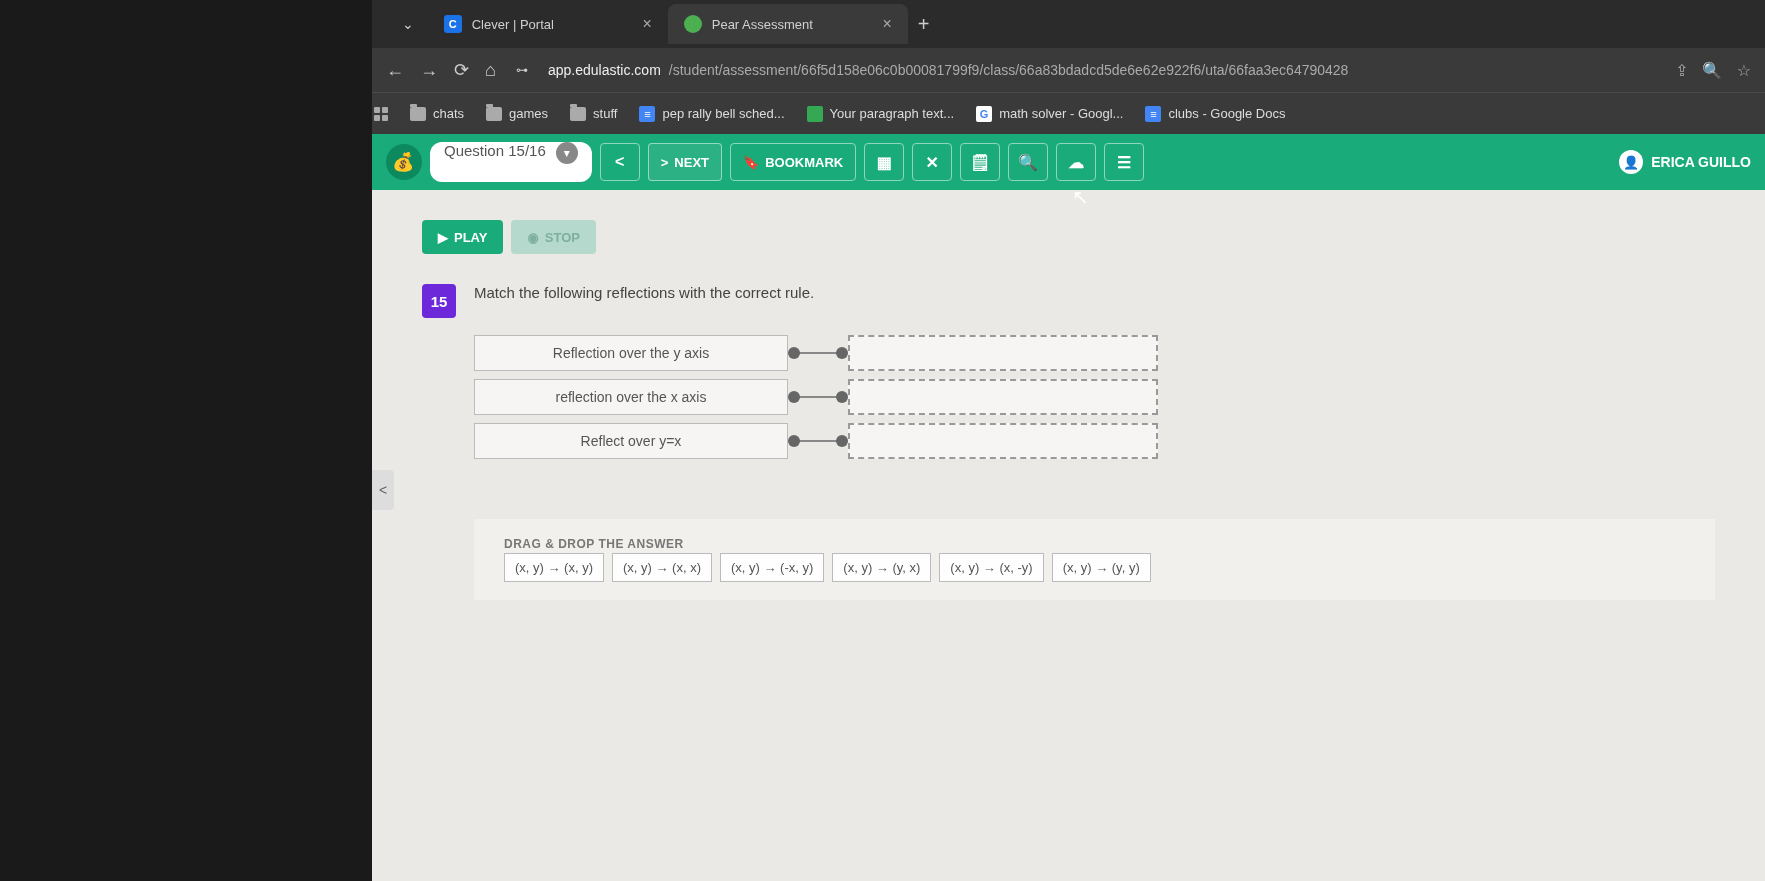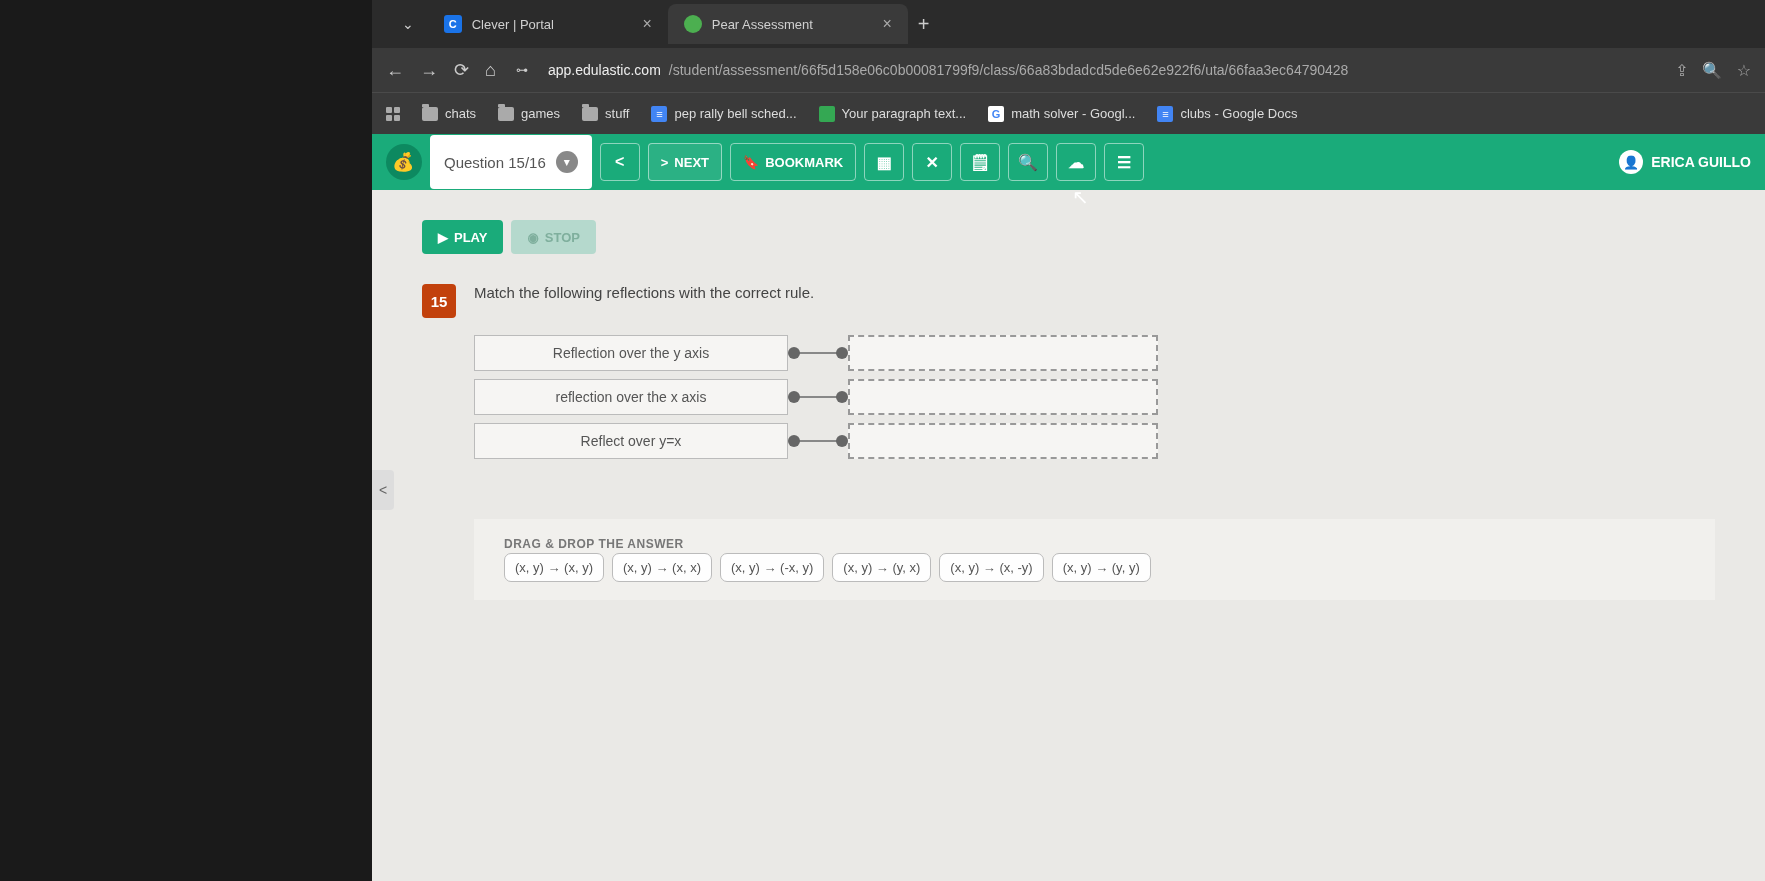"chats" .bookmarks { padding: 0 14px -> 0 2px }
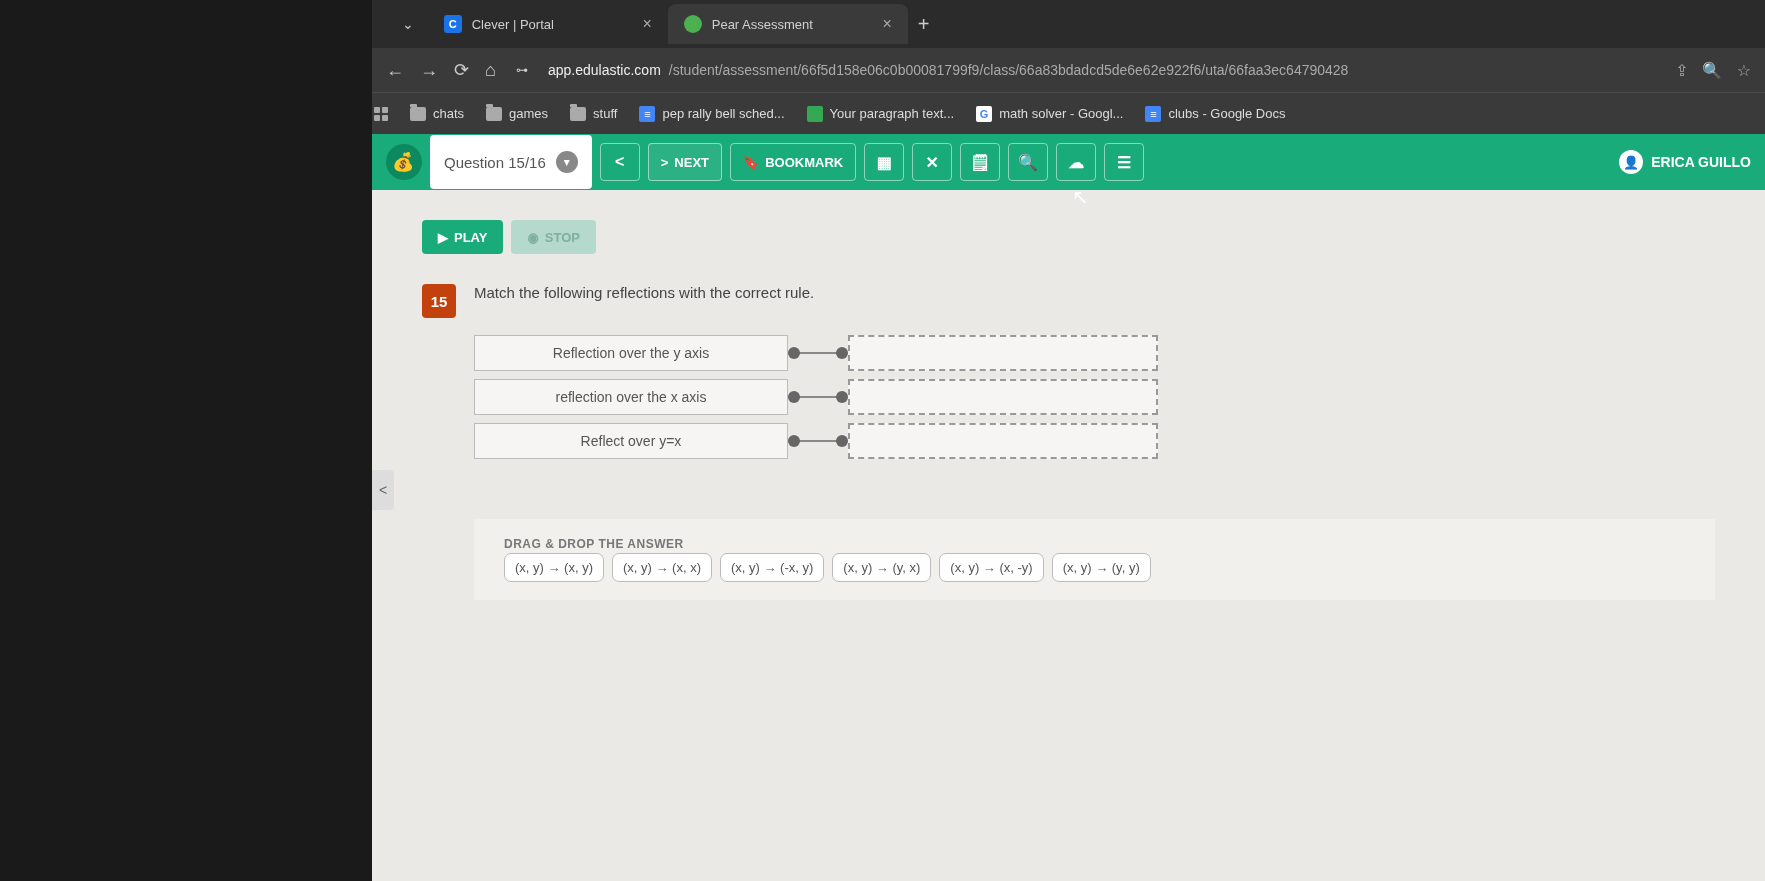"Question 15/16" .qbox { align-items: center -> none; border-radius: 4px -> 12px; height: 54px -> 40px }
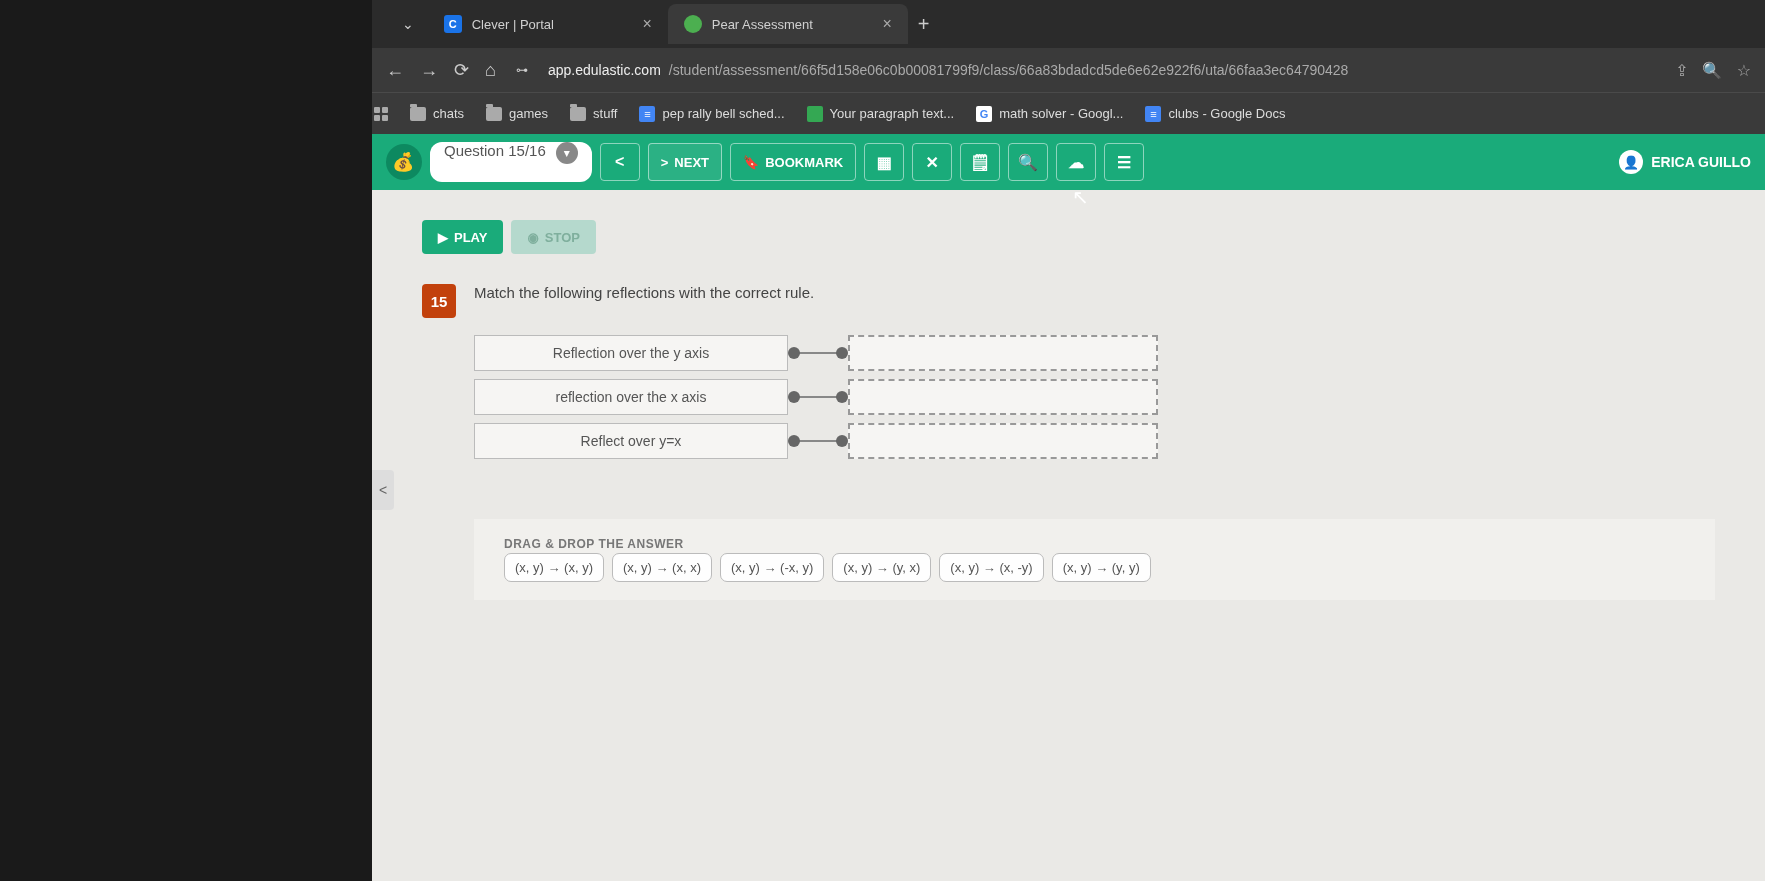"15" .qnum { background: #c2410c -> #6d28d9 }
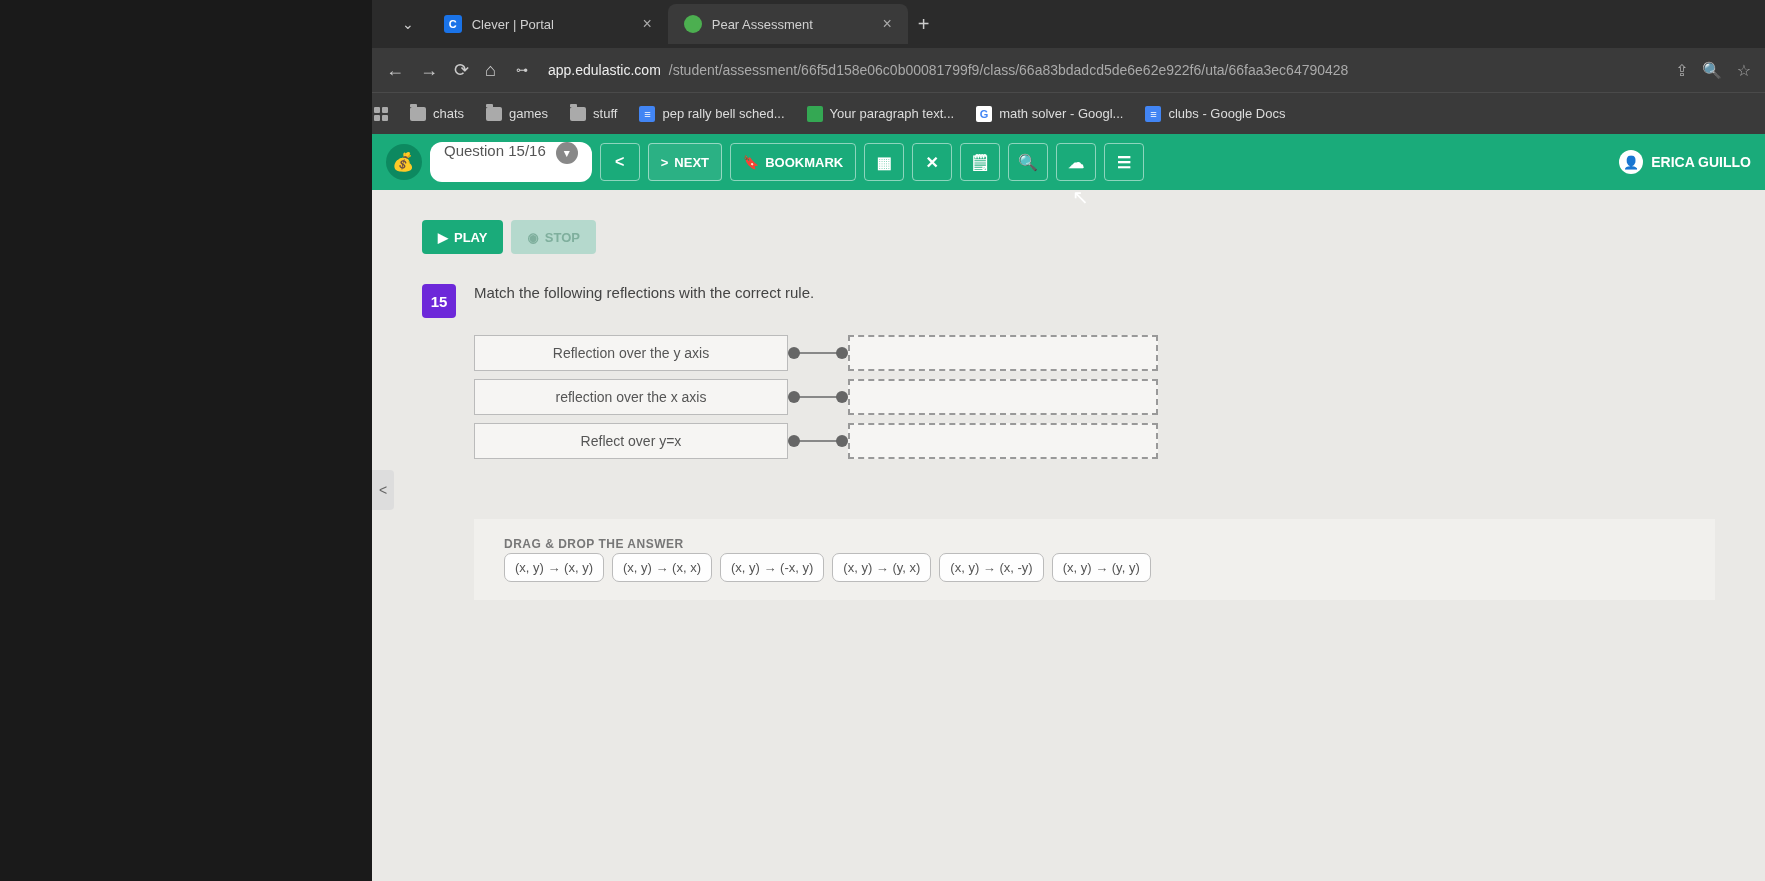"(x, y) → (x, y)" .choice { border-radius: 7px -> 0 }
